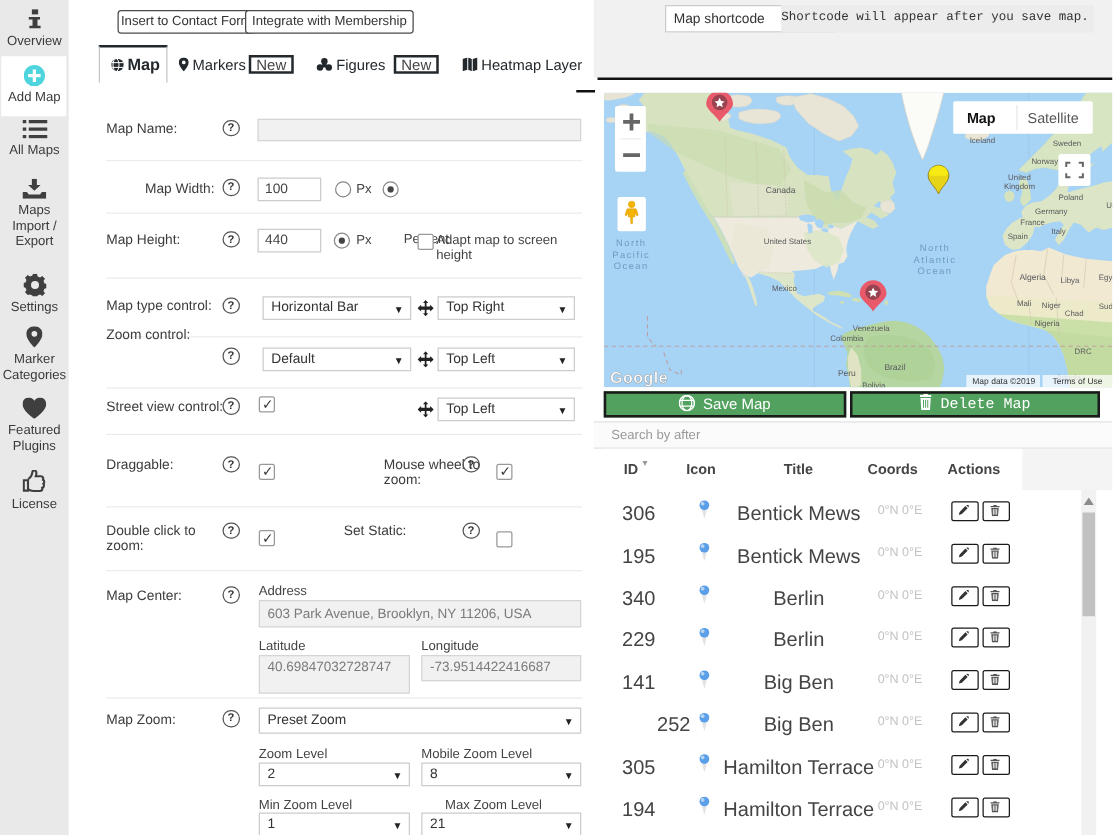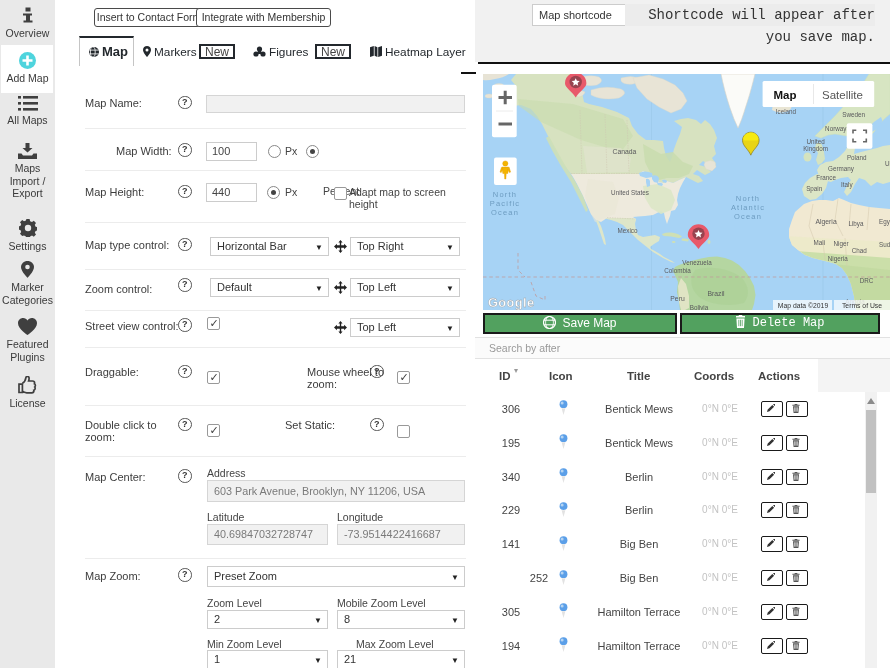"Shortcode will appear after you" #shortnote { font-size: 14px -> 10px; text-align: right -> left }
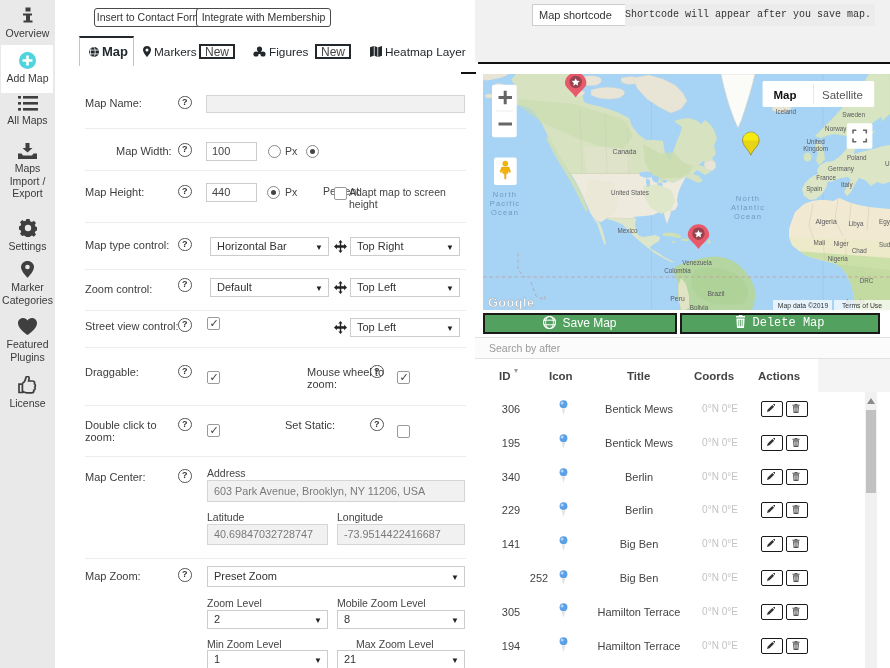"Zoom control:" div.flabel { top: 283px -> 262px }
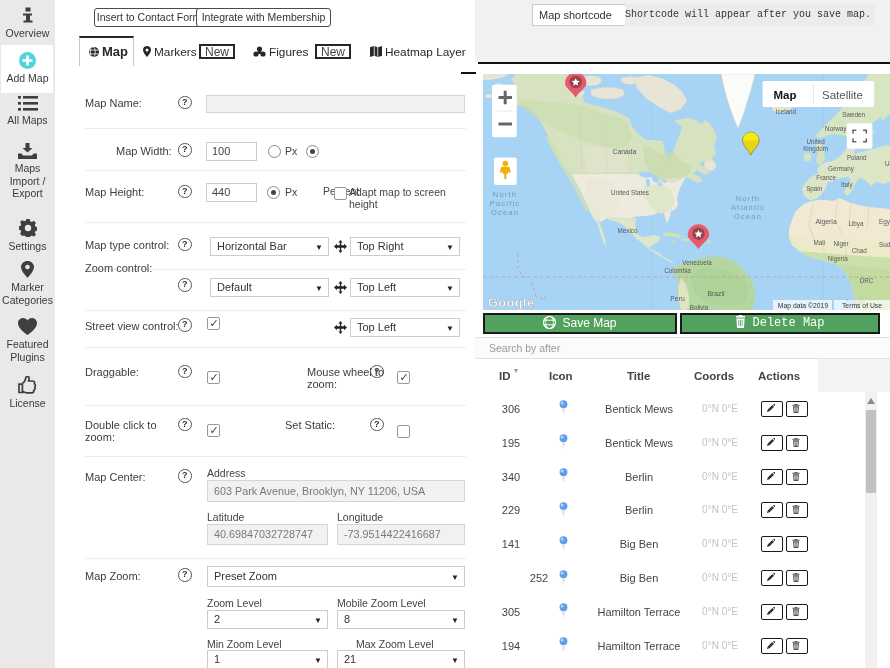"306" .tid,.ttl,.tco { font-size: 11px -> 16px }
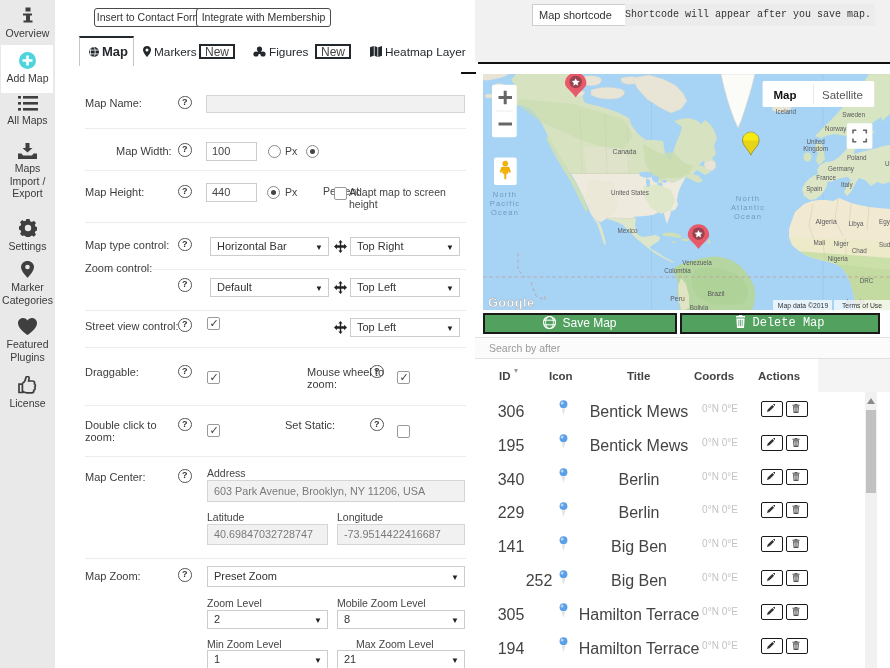"Set Static:" div.flabel2 { left: 285px -> 275px }
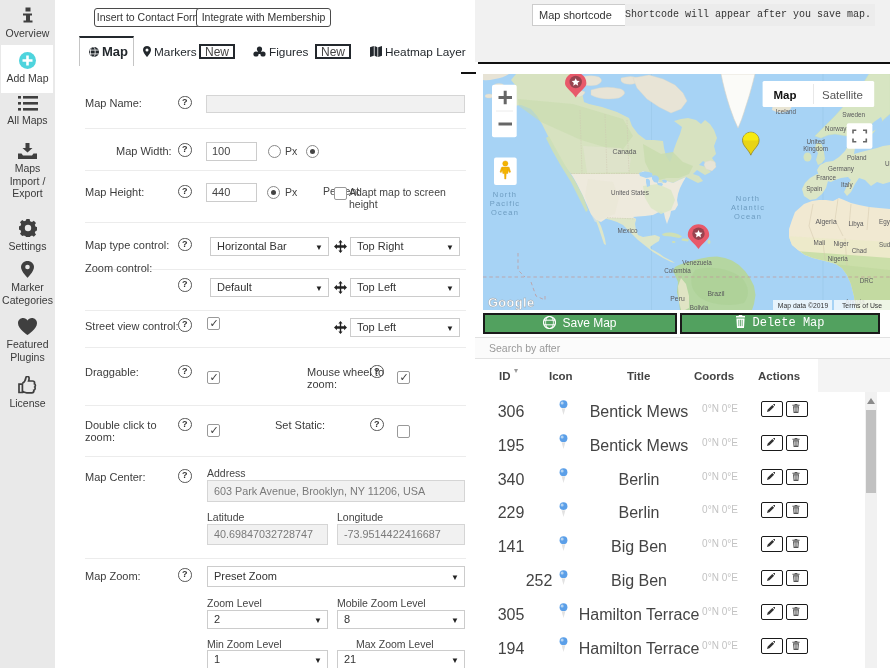"40.69847032728747" div.ginp { height: 21px -> 31px }
